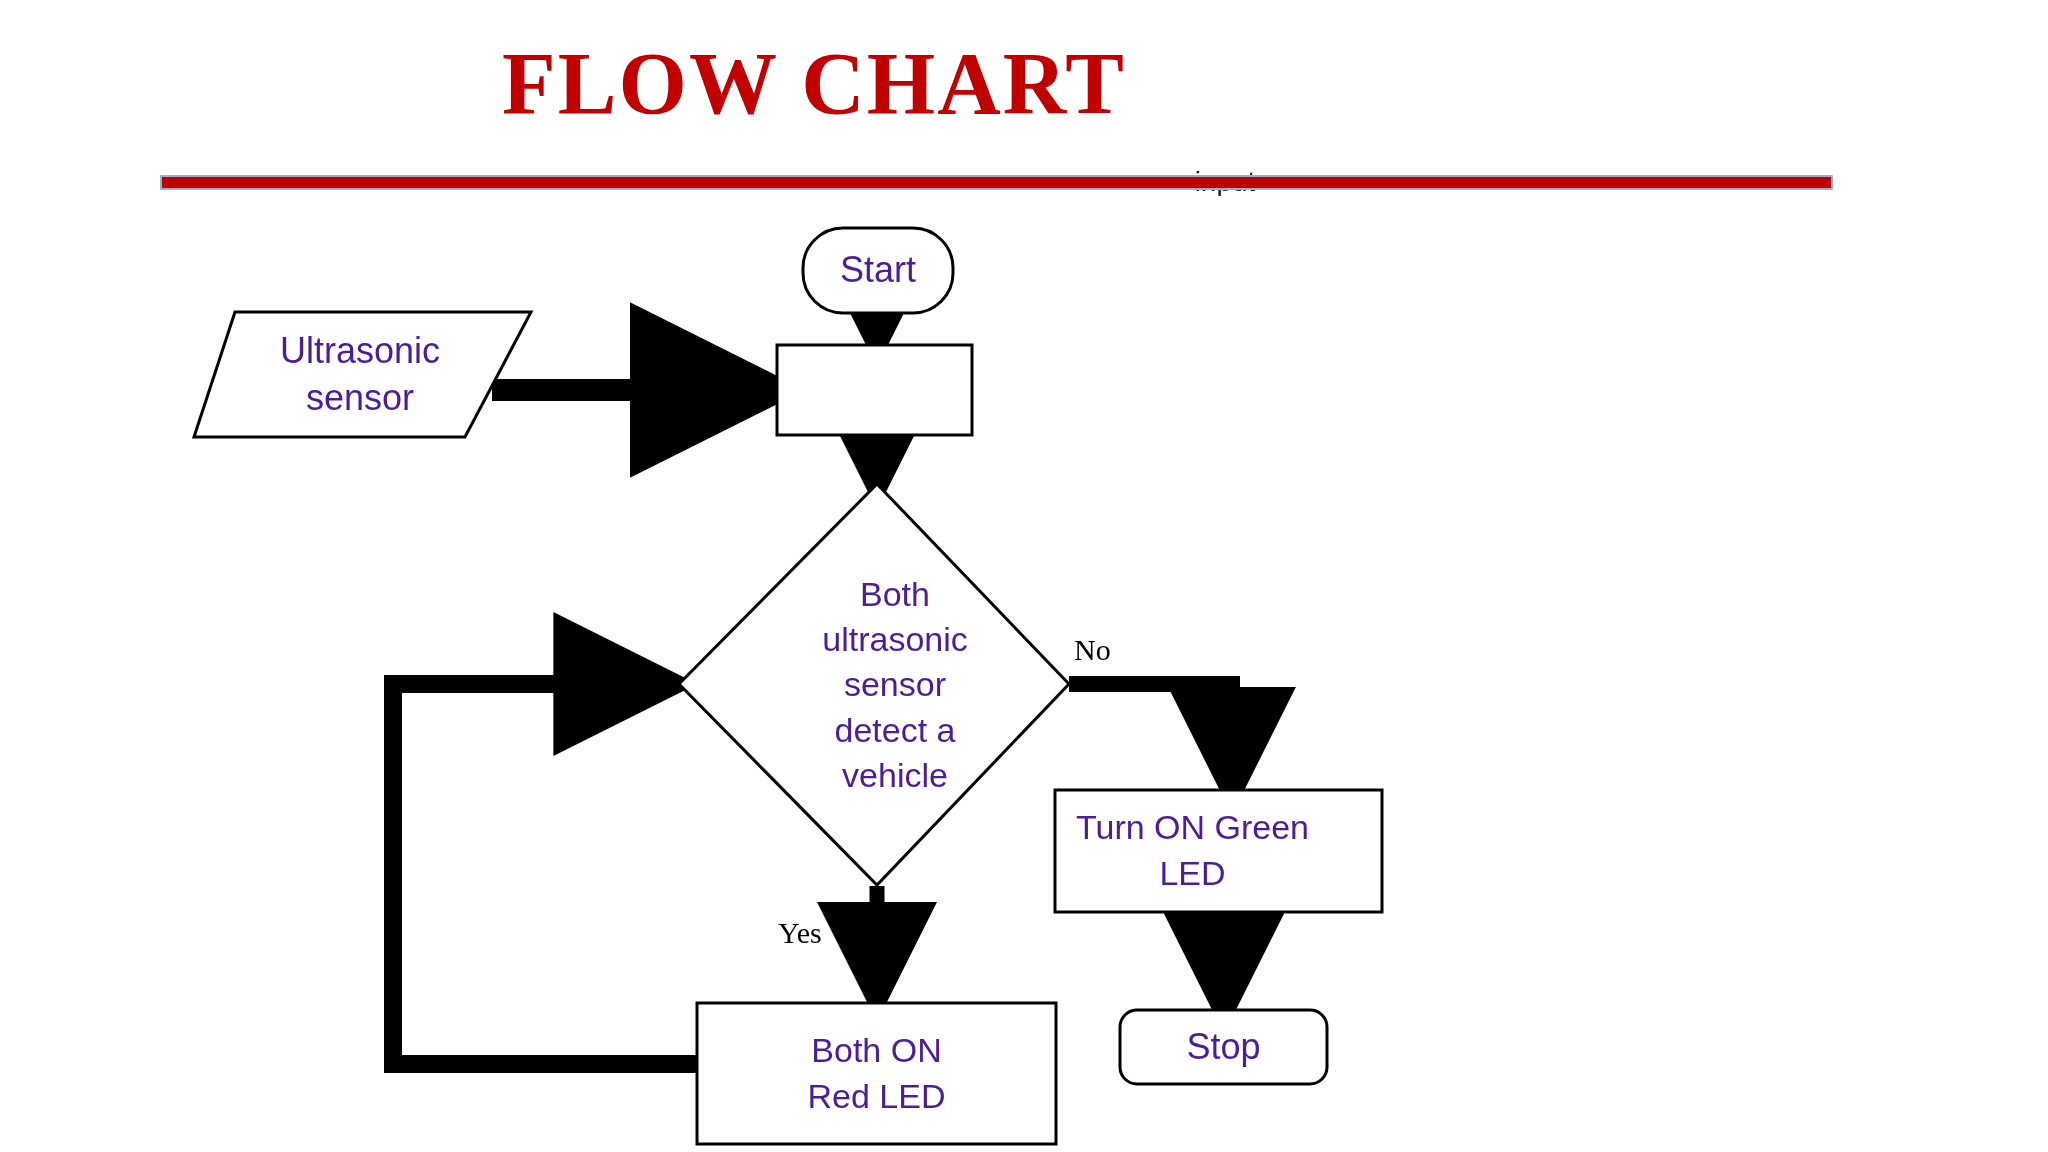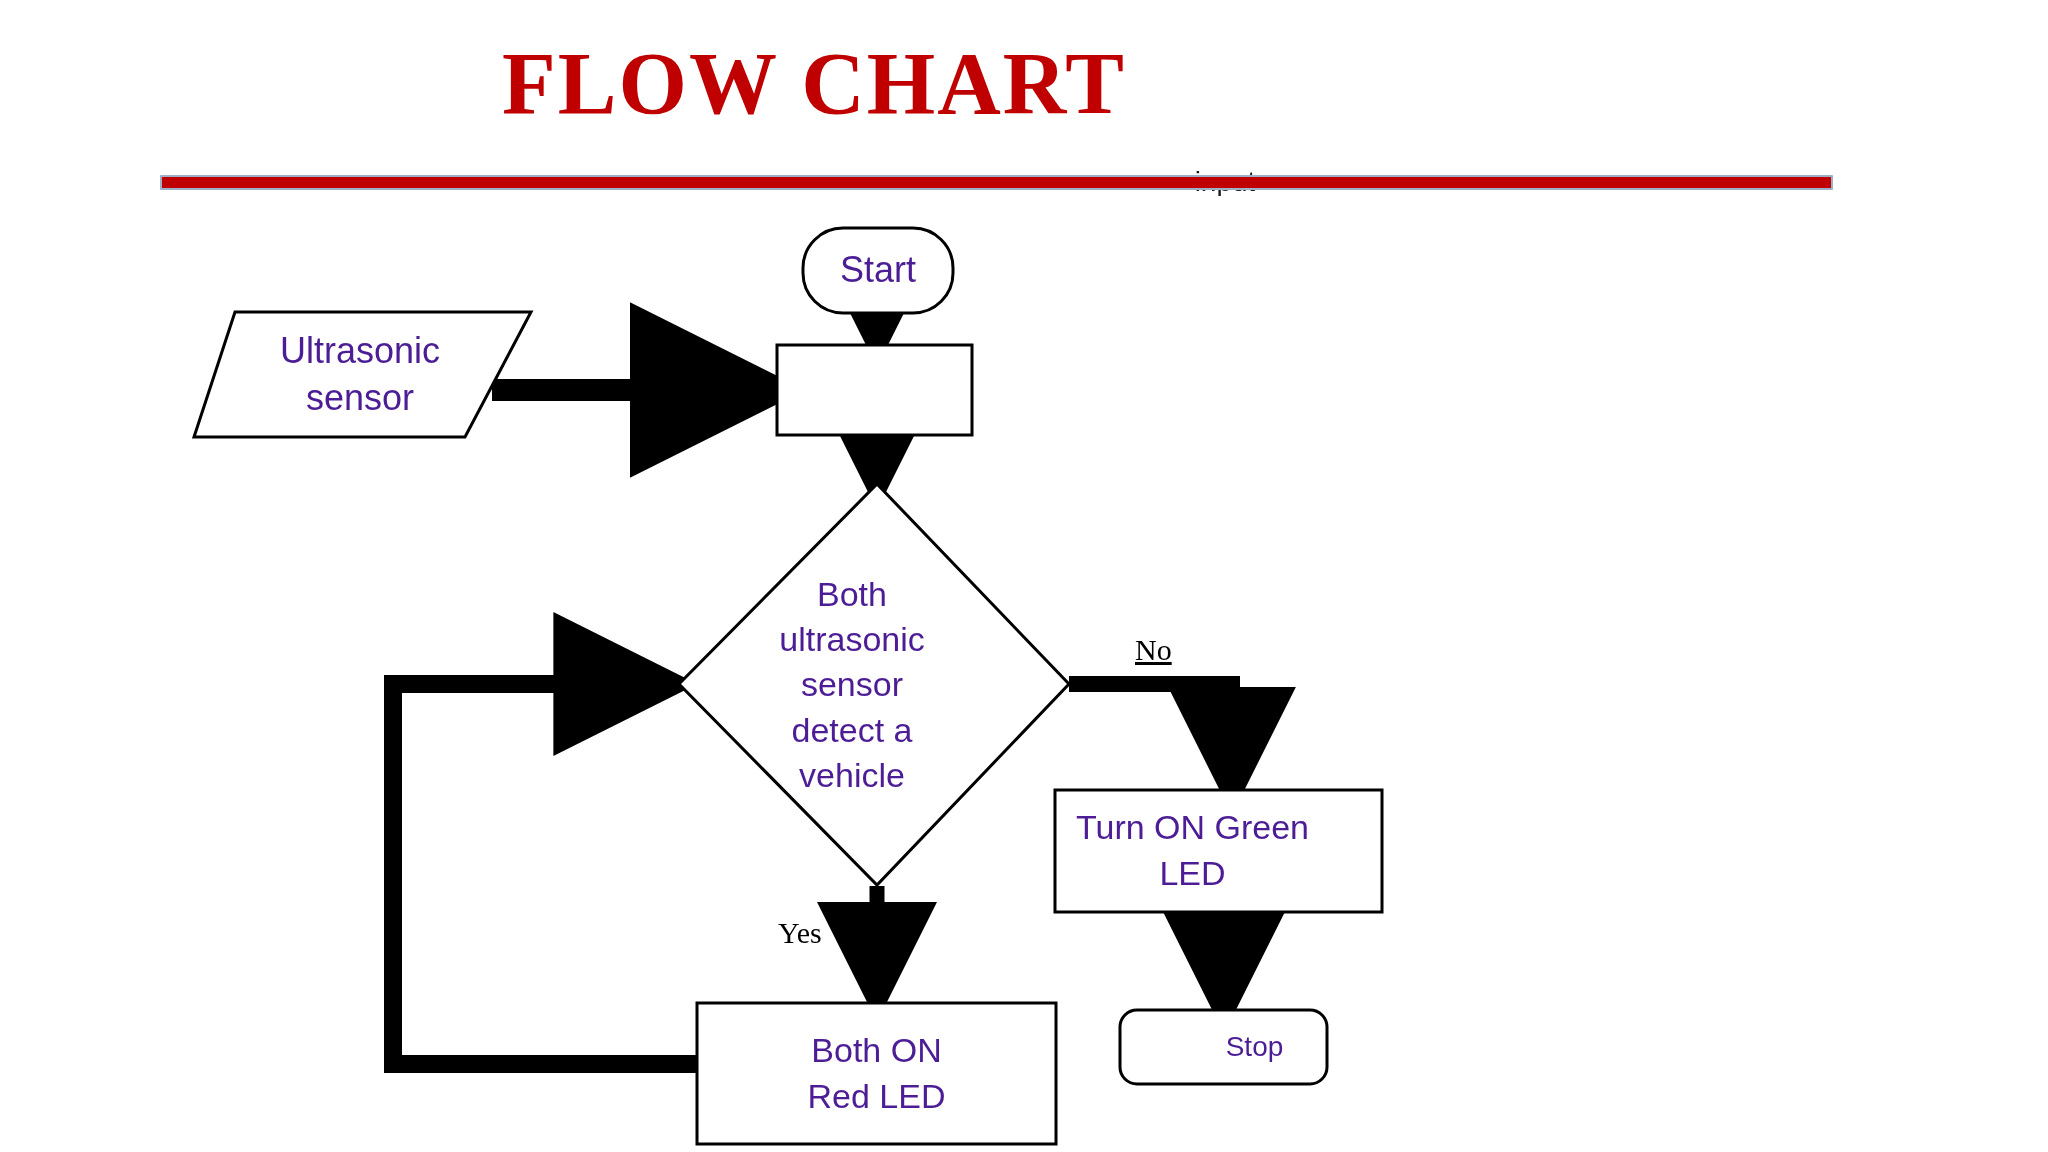"Both" div.node-label { left: 717px -> 760px }
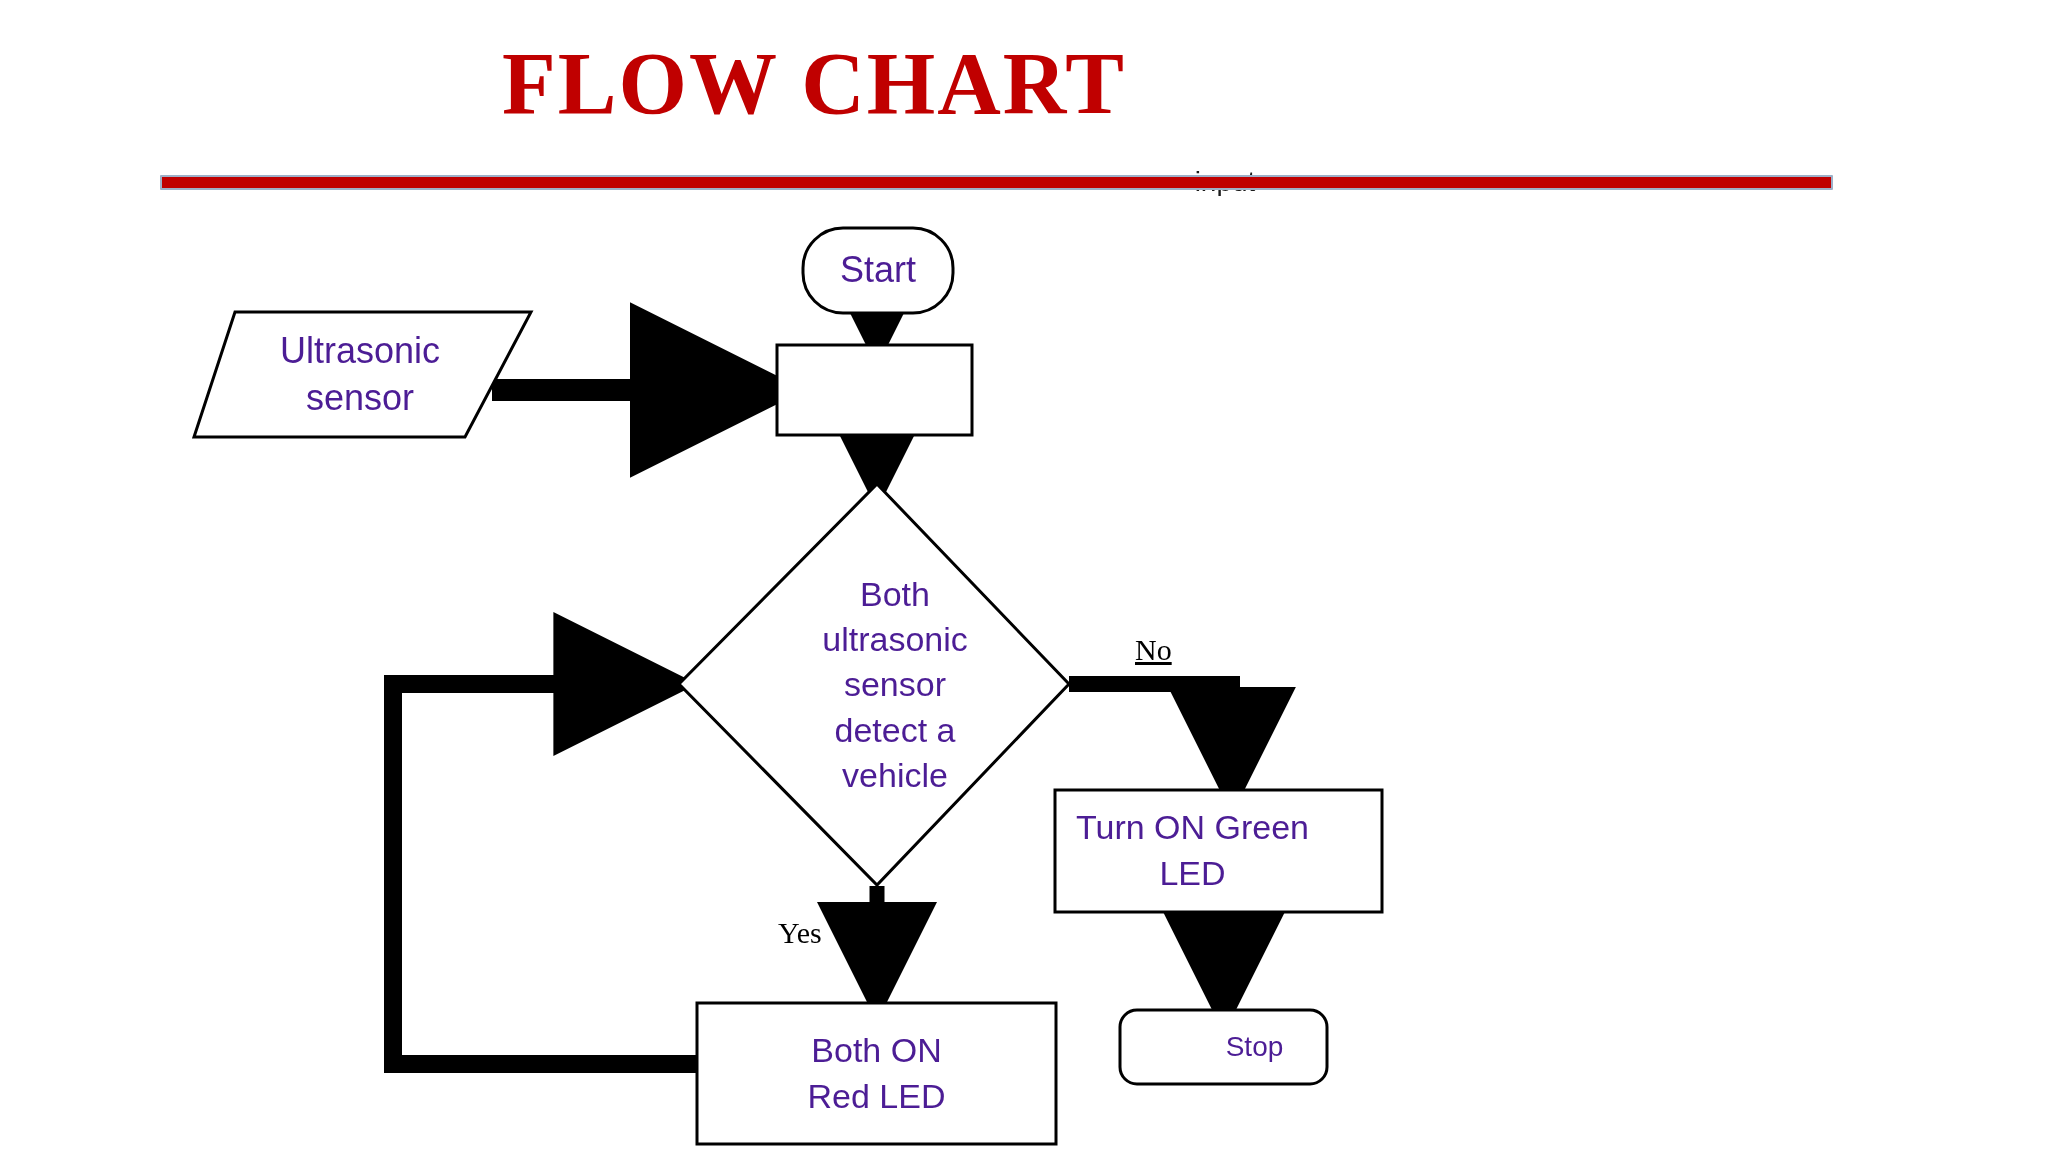"No" div.serif-label { left: 1135px -> 1074px; text-decoration: underline -> none }
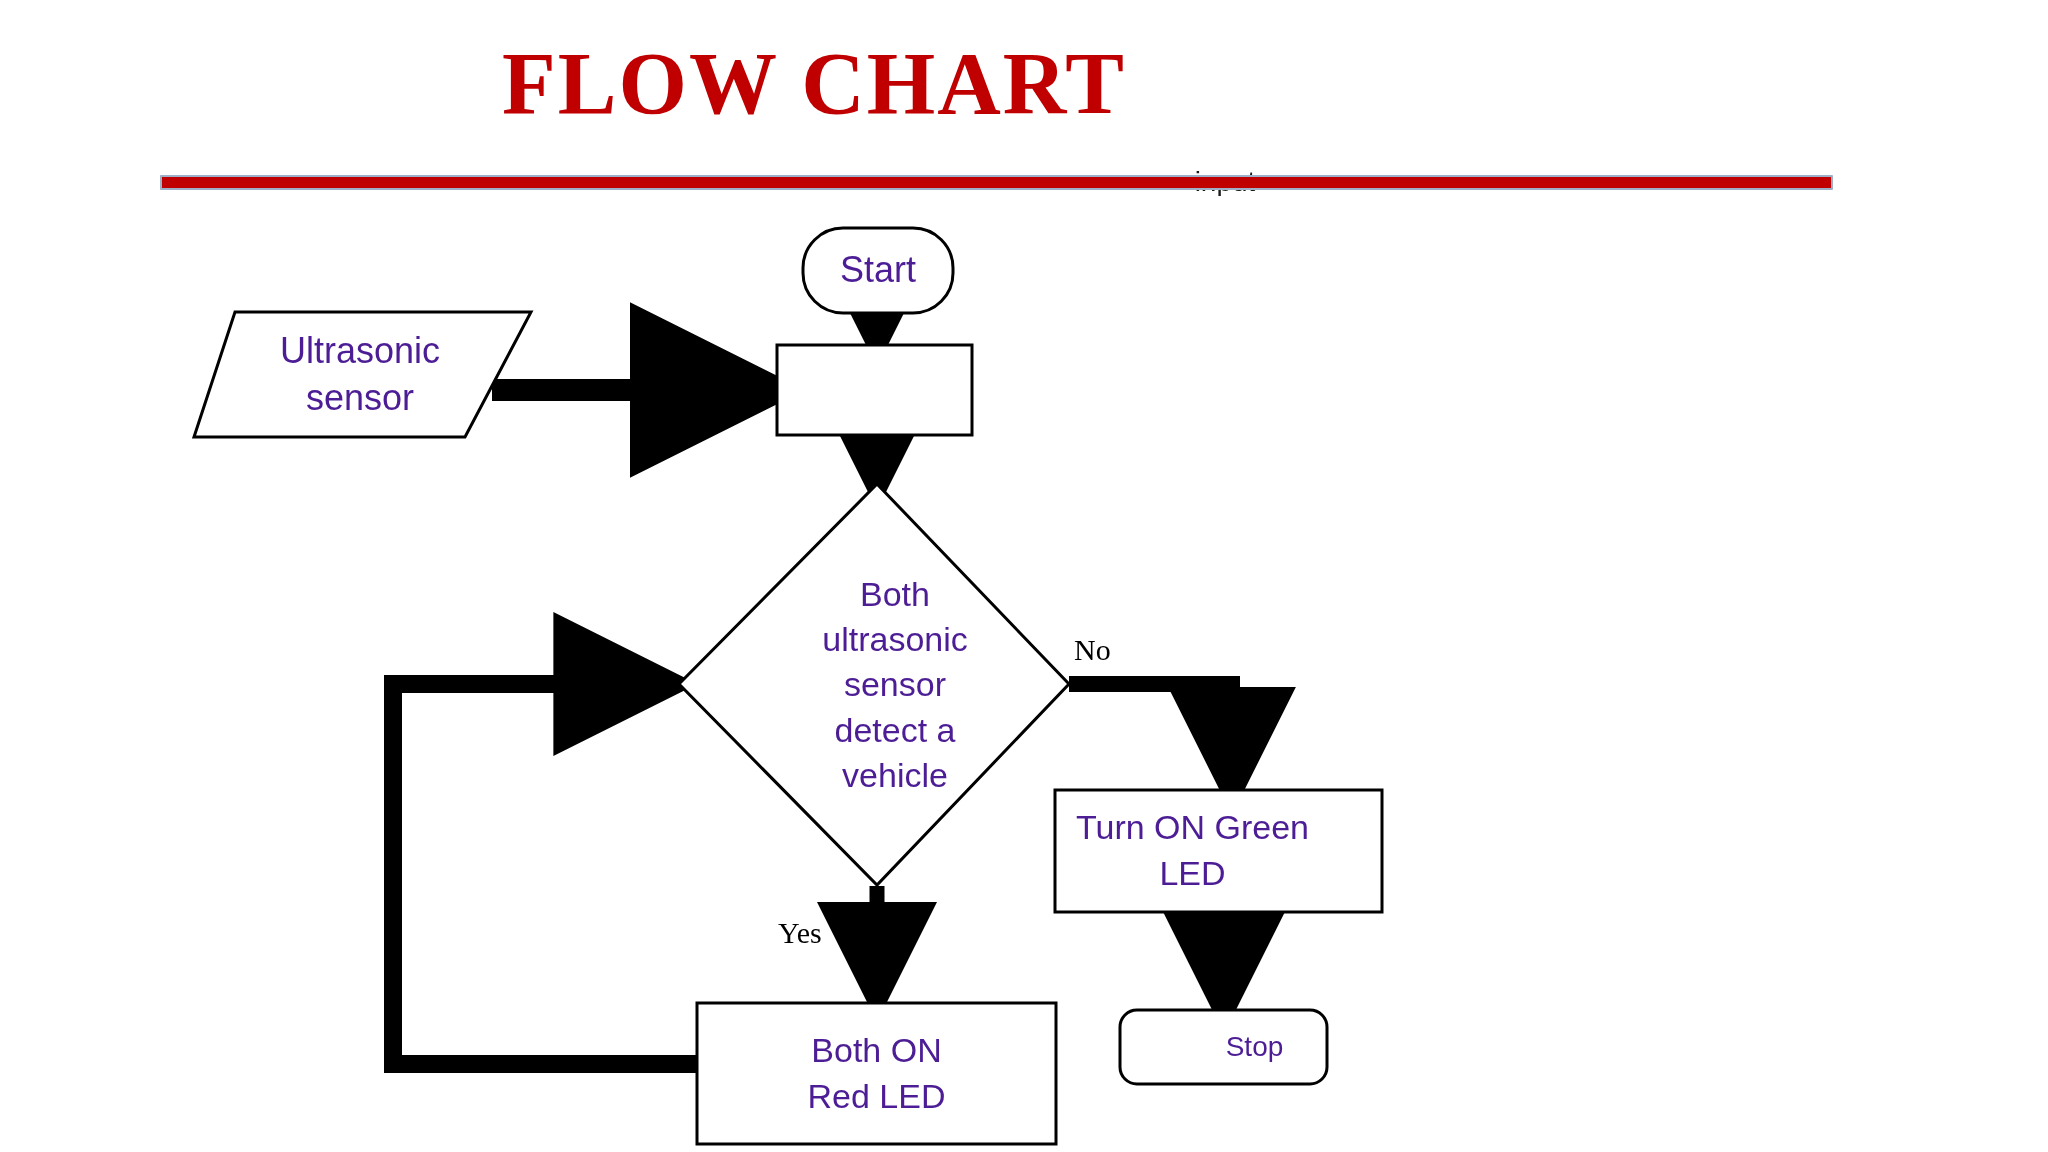"Stop" div.node-label { font-size: 28px -> 36px; padding-left: 31px -> none }
